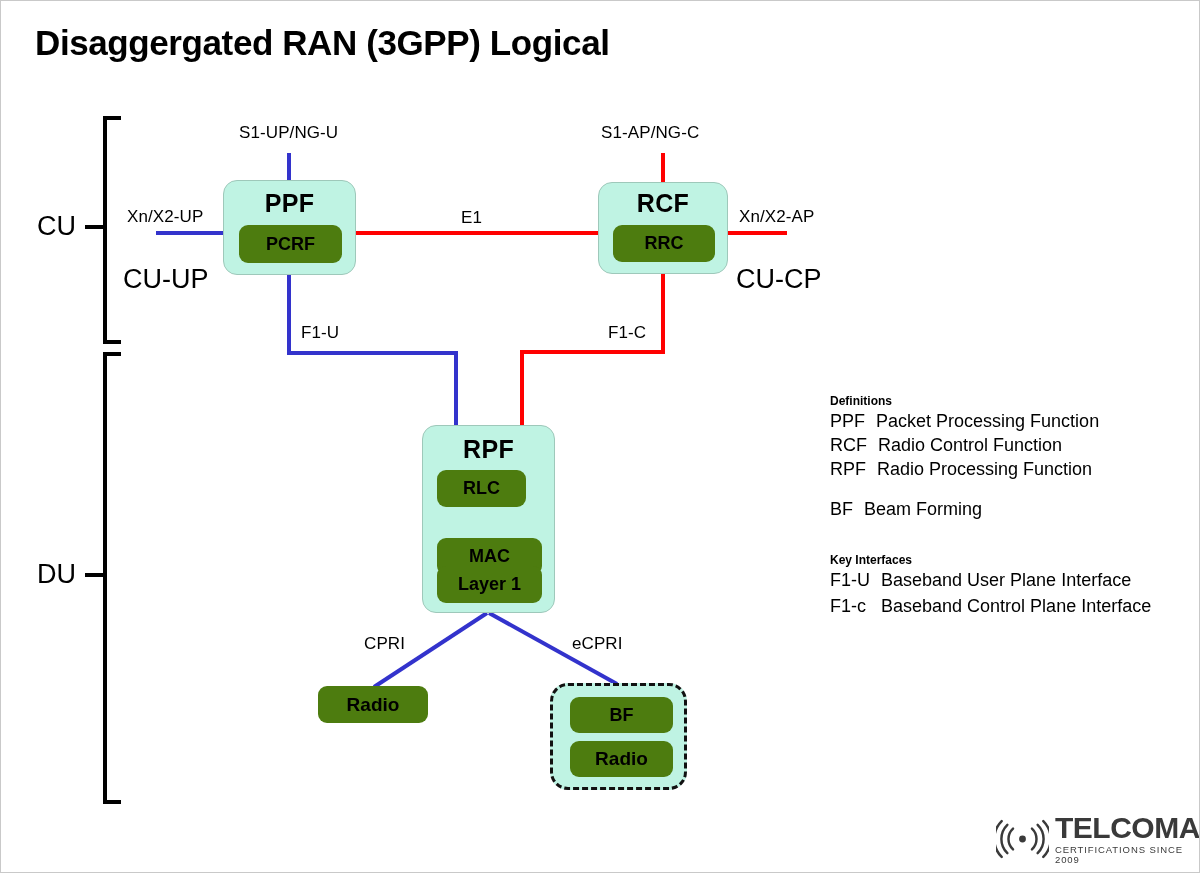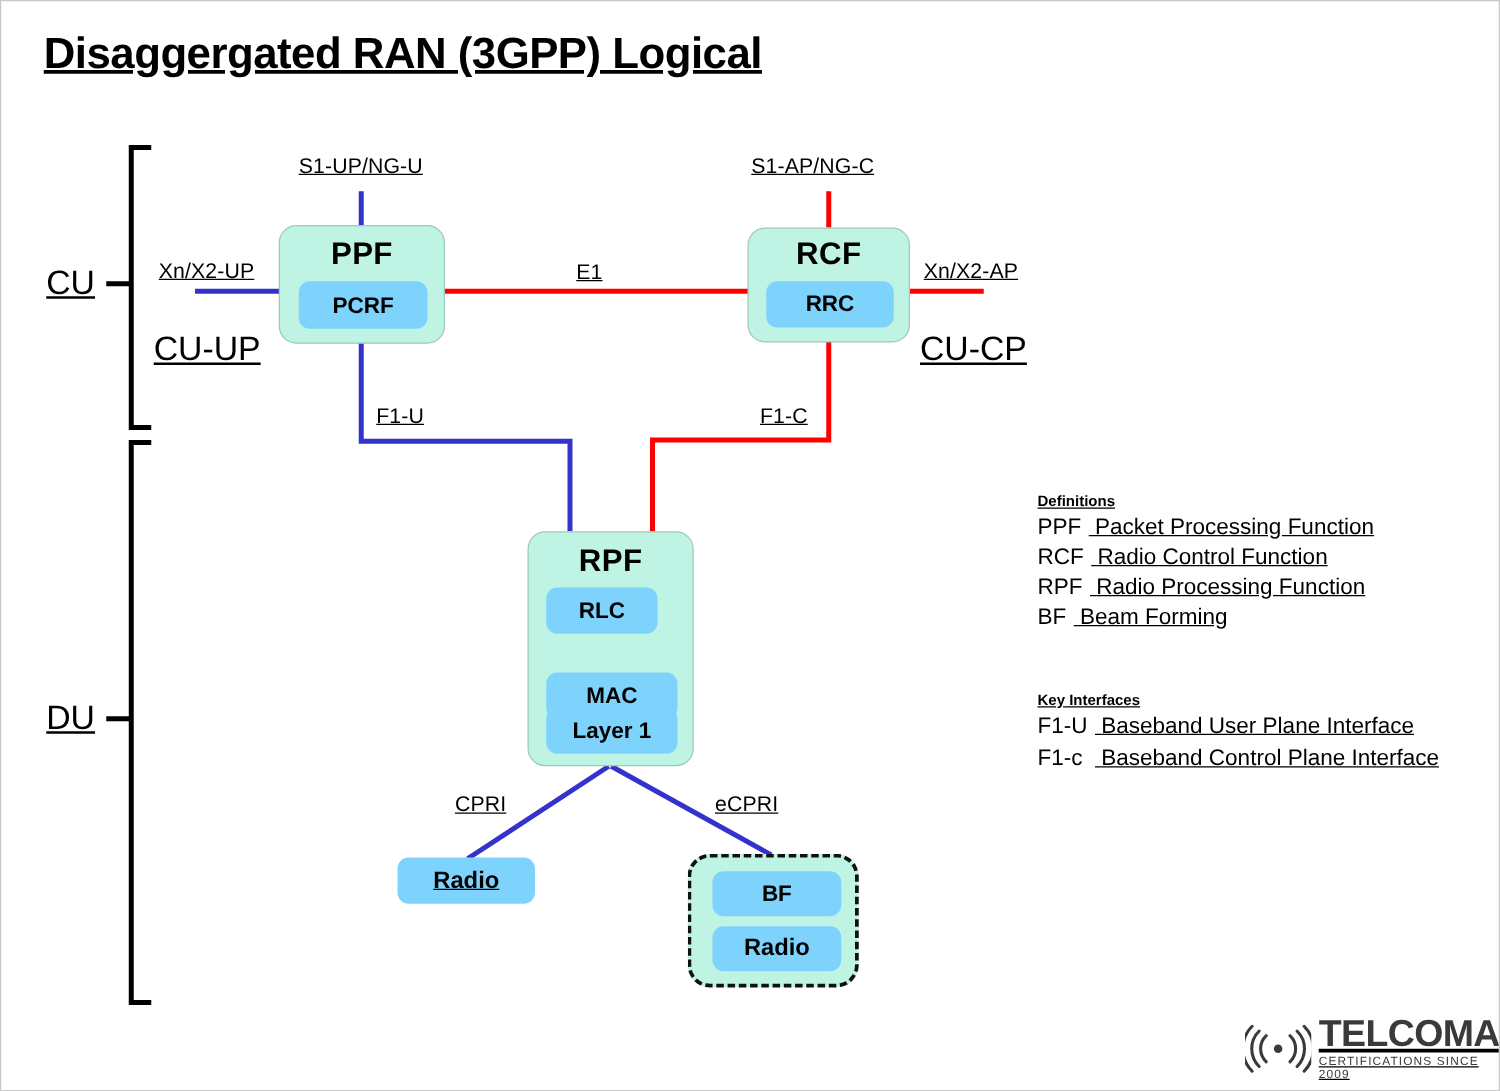"Disaggergated RAN (3GPP) Logical" .abs { text-decoration: underline -> none }
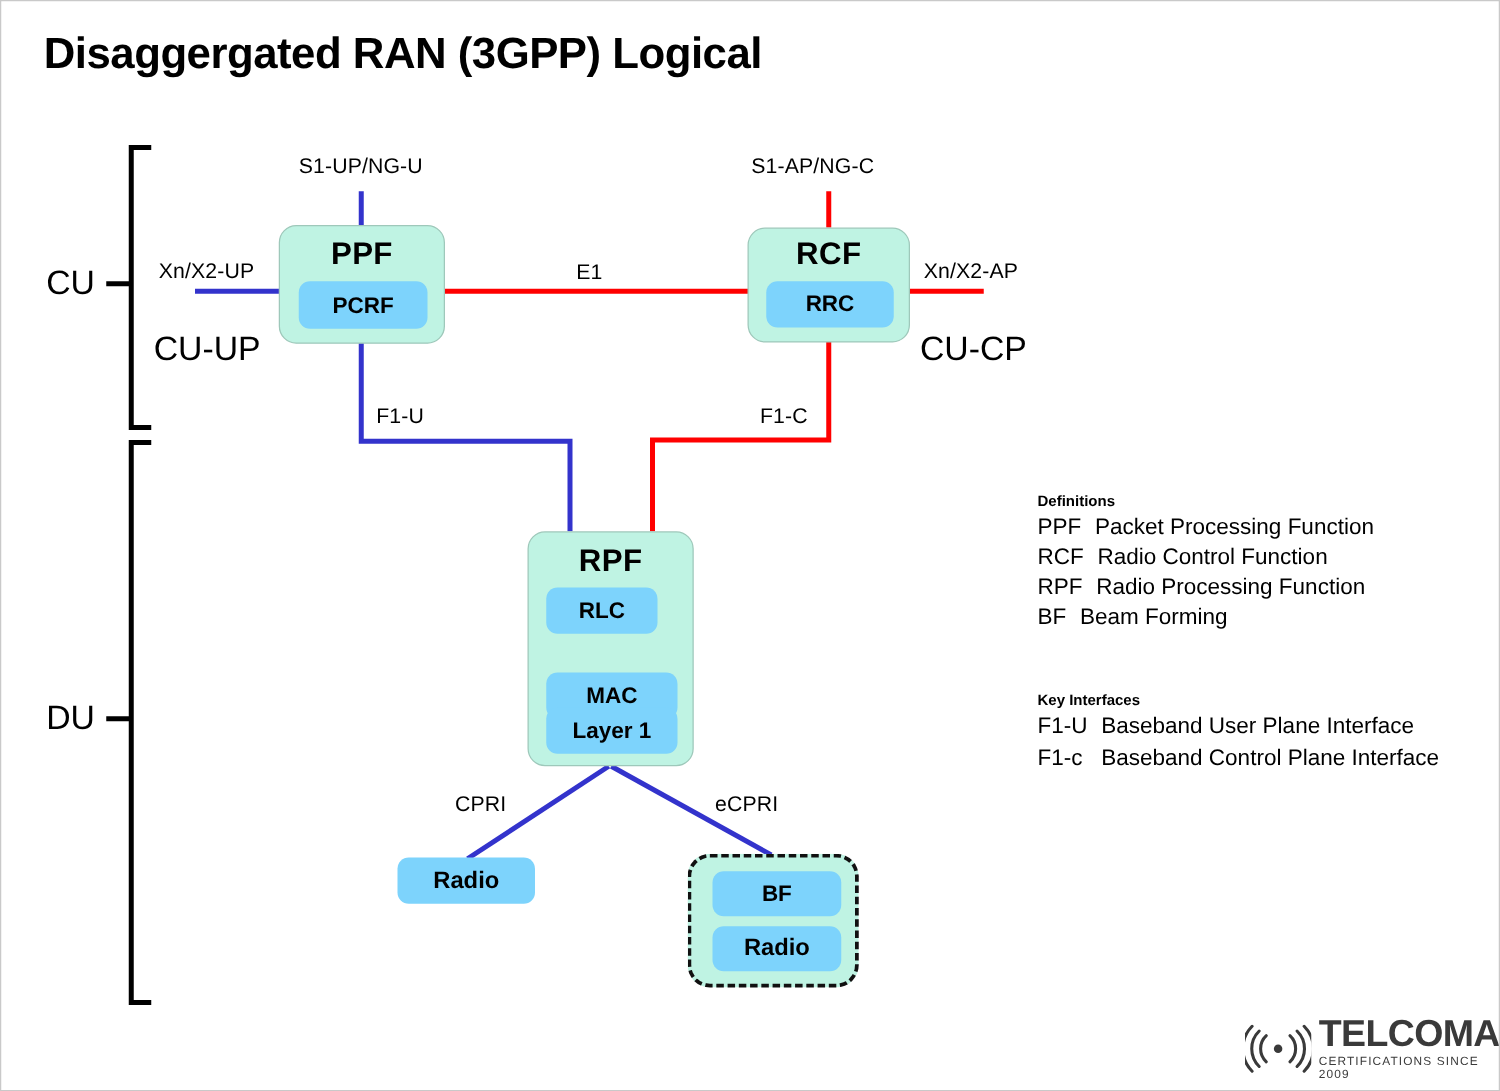"PCRF" .sub-block { background: #7dd3fc -> #4d7c0f }
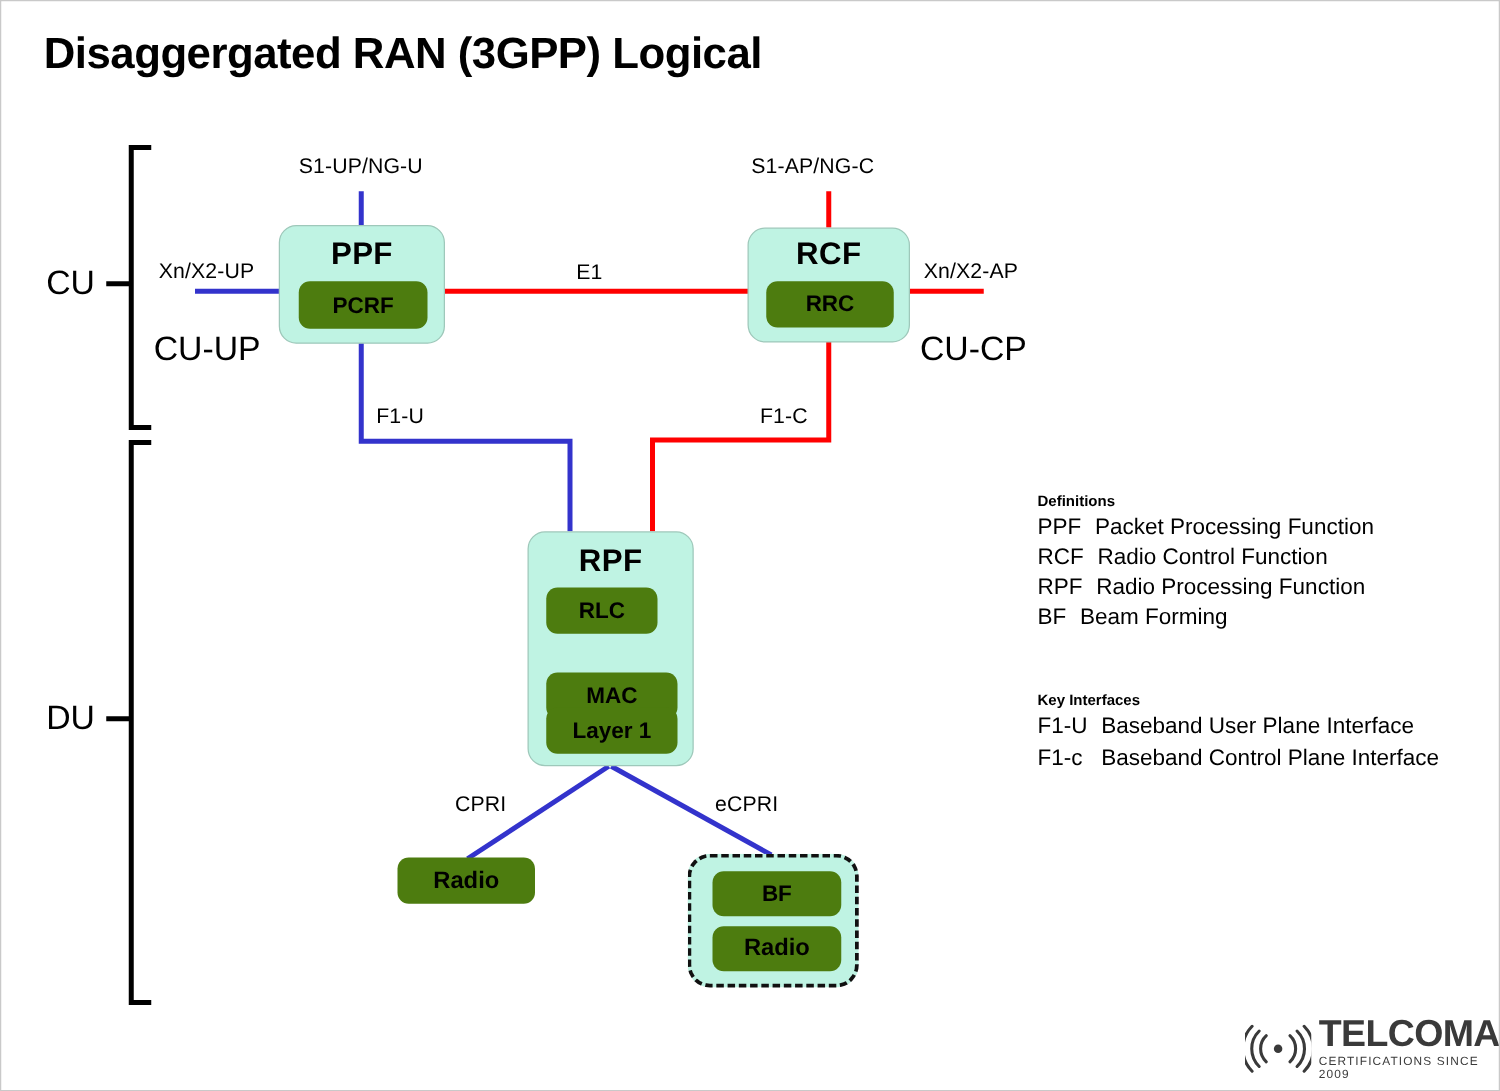"BF Beam Forming" div.legend-row { margin-top: 3px -> 19px }
